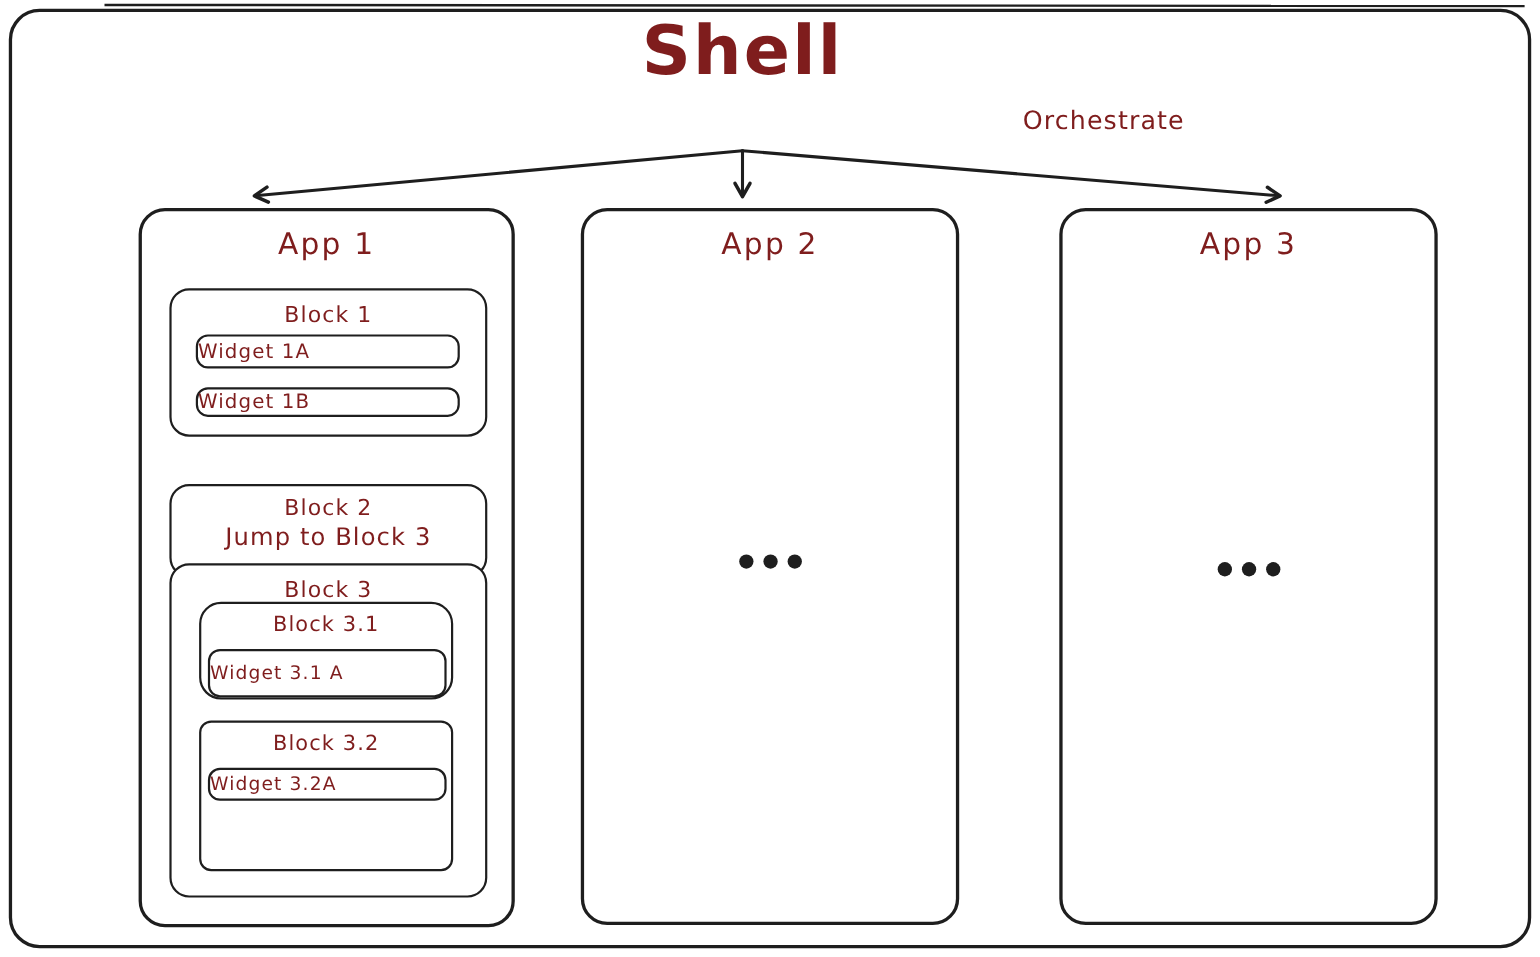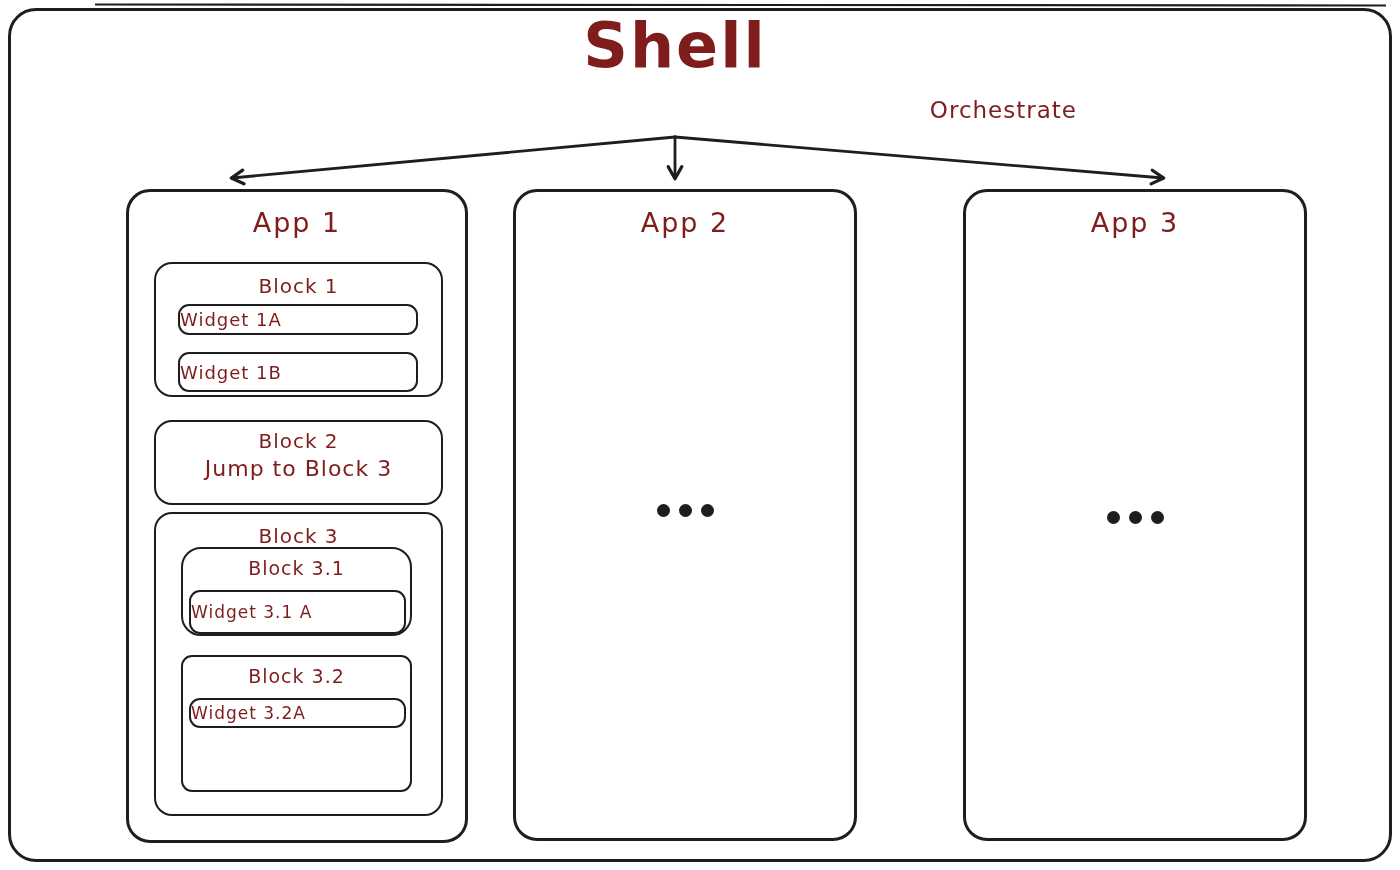"App 2" .app2 { left: 513px -> 528px }
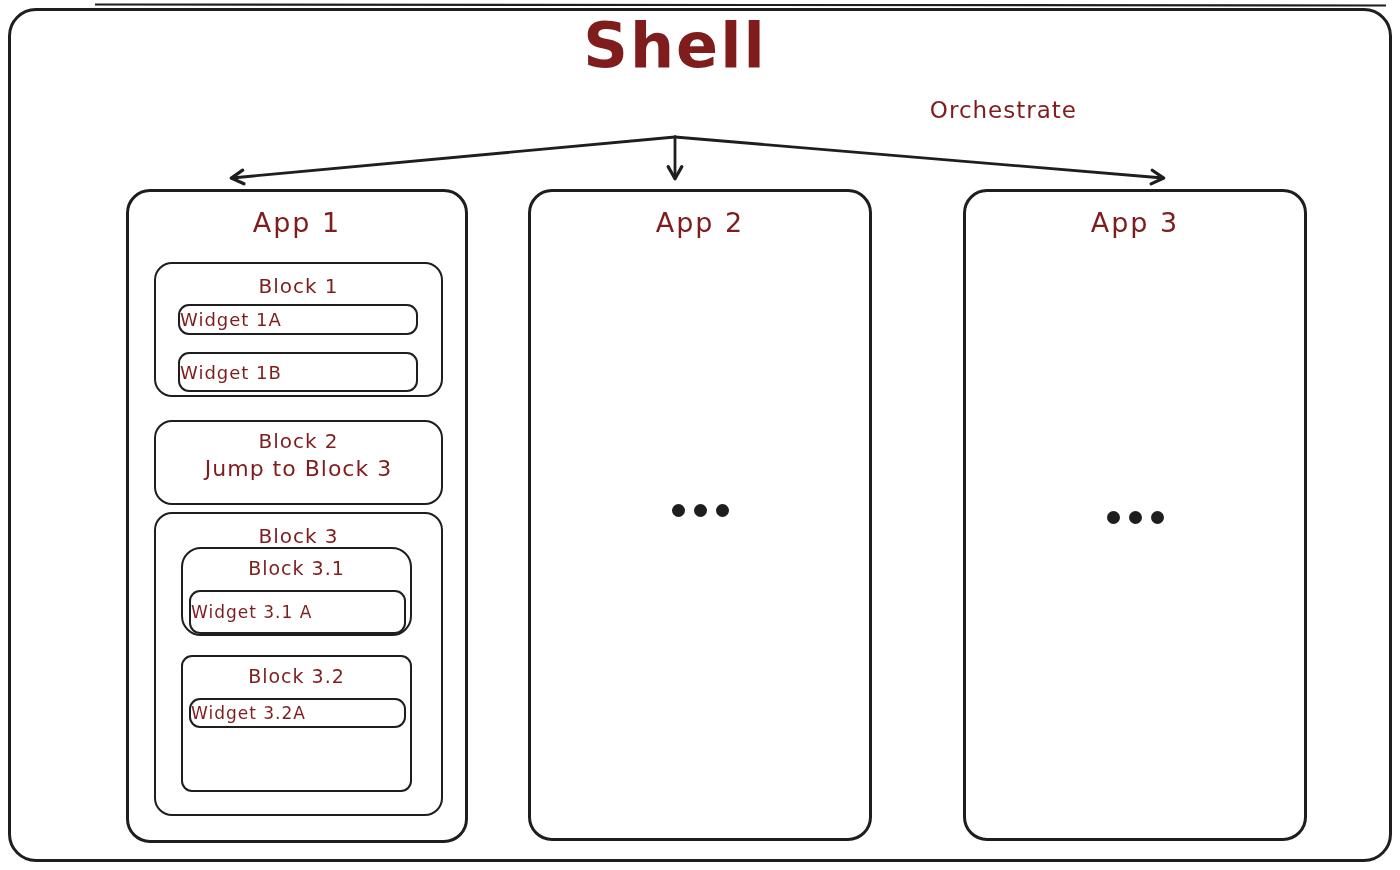"Widget 1B" .w1b { height: 40px -> 27px }
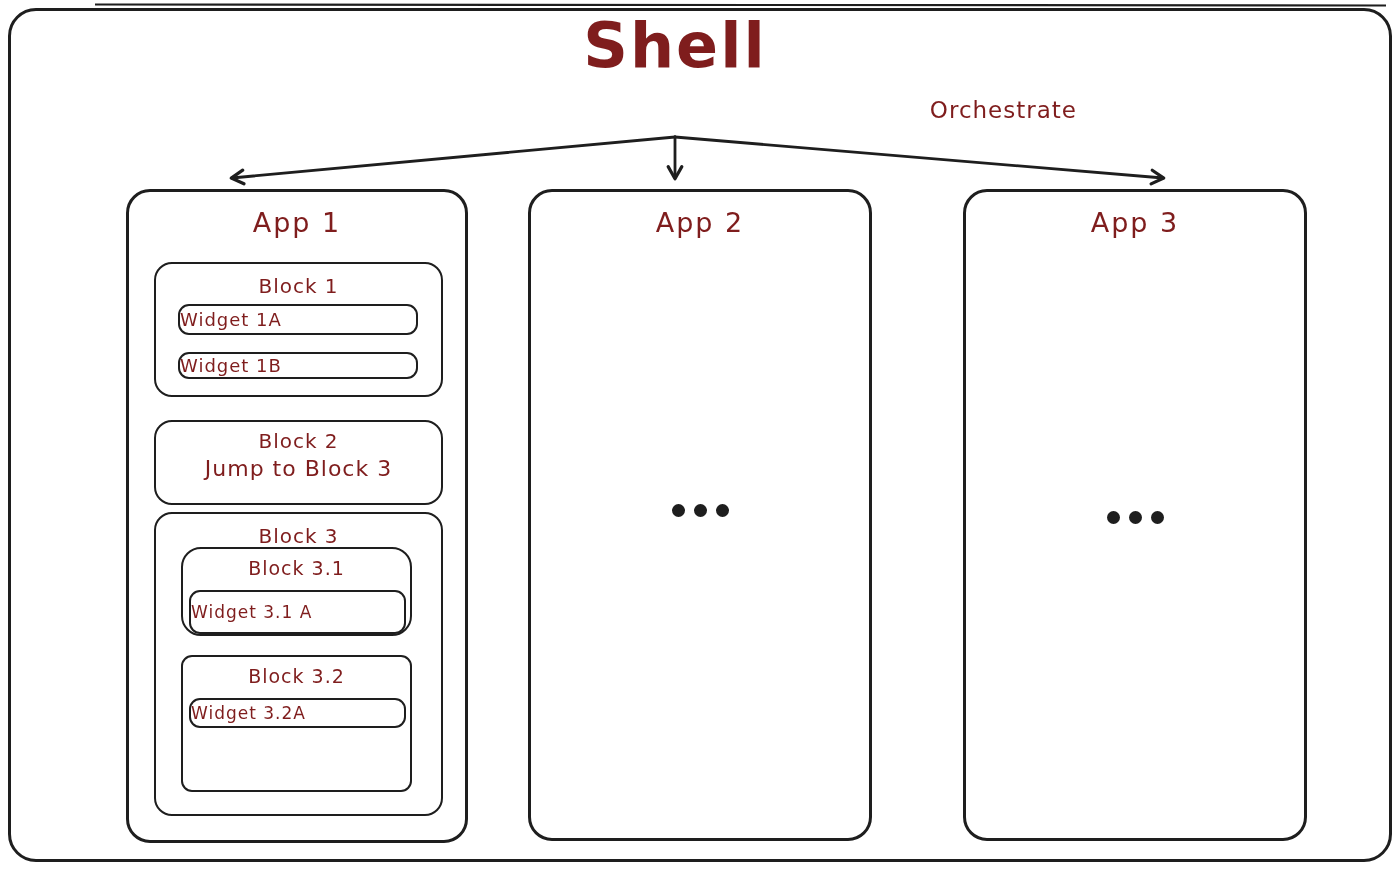"Block 2" .block2 { top: 228px -> 248px }
